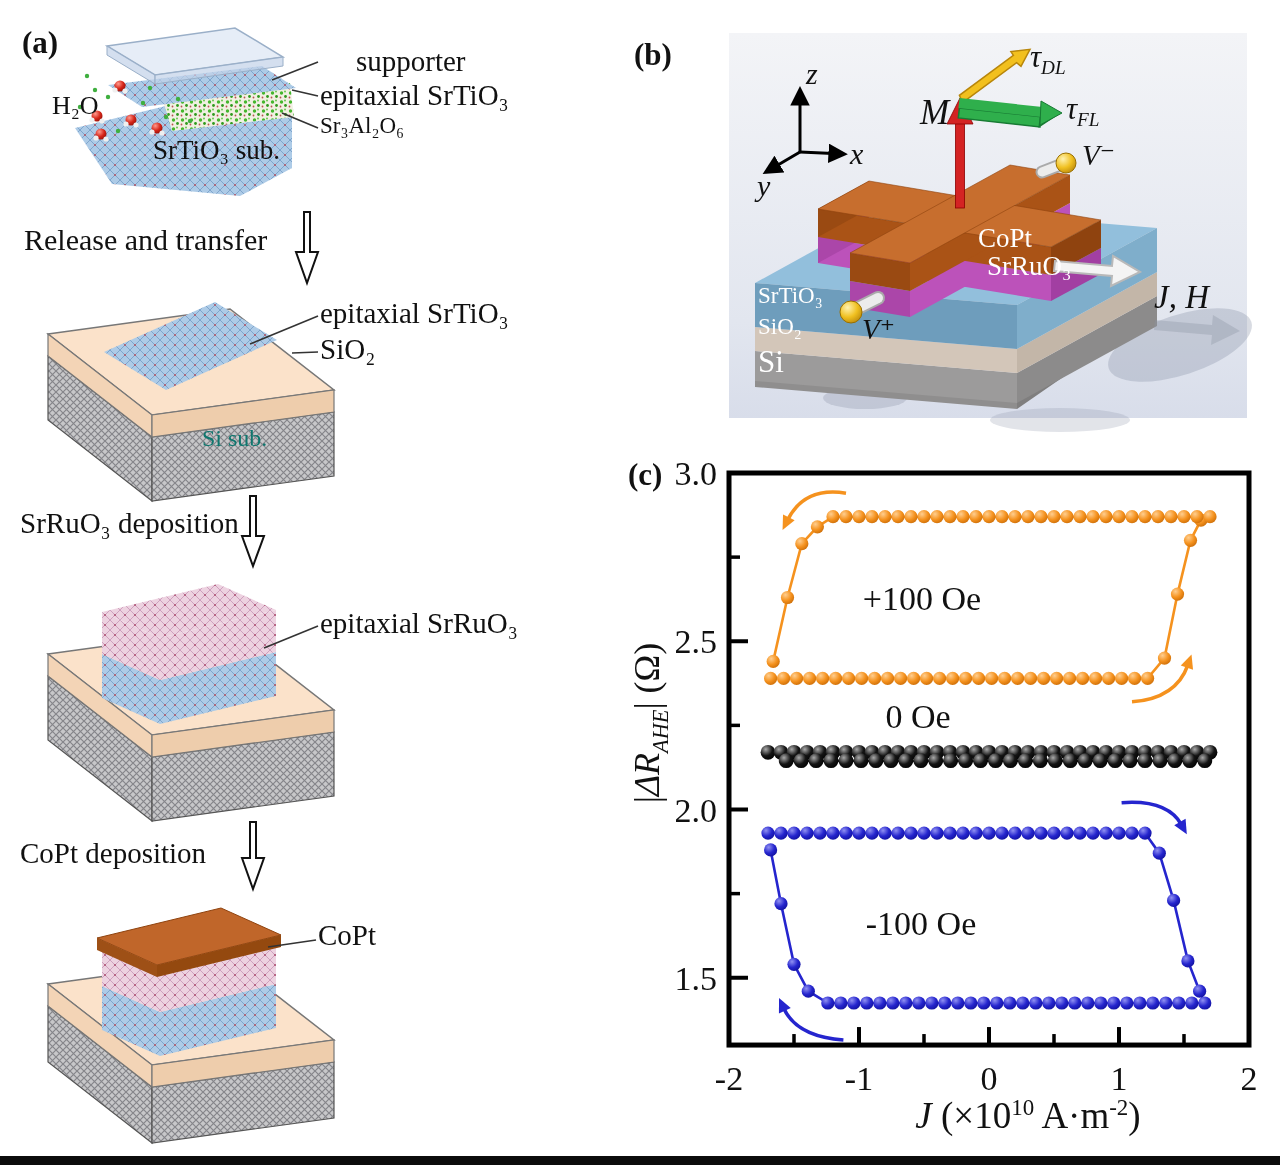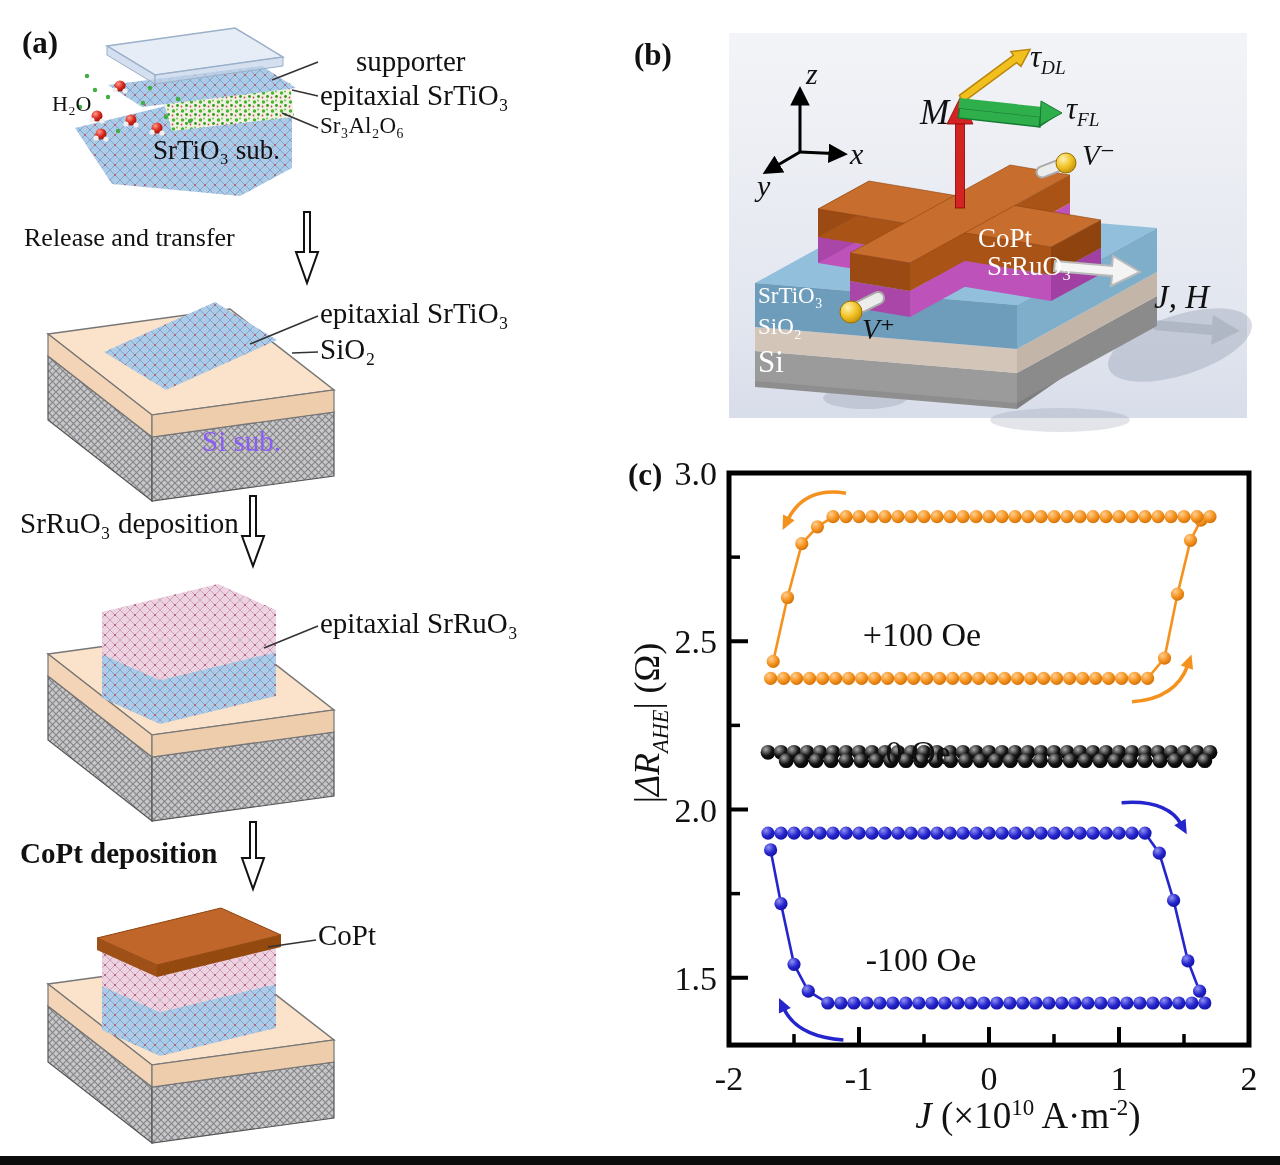"H₂O" div.lbl { font-size: 22px -> 26px }
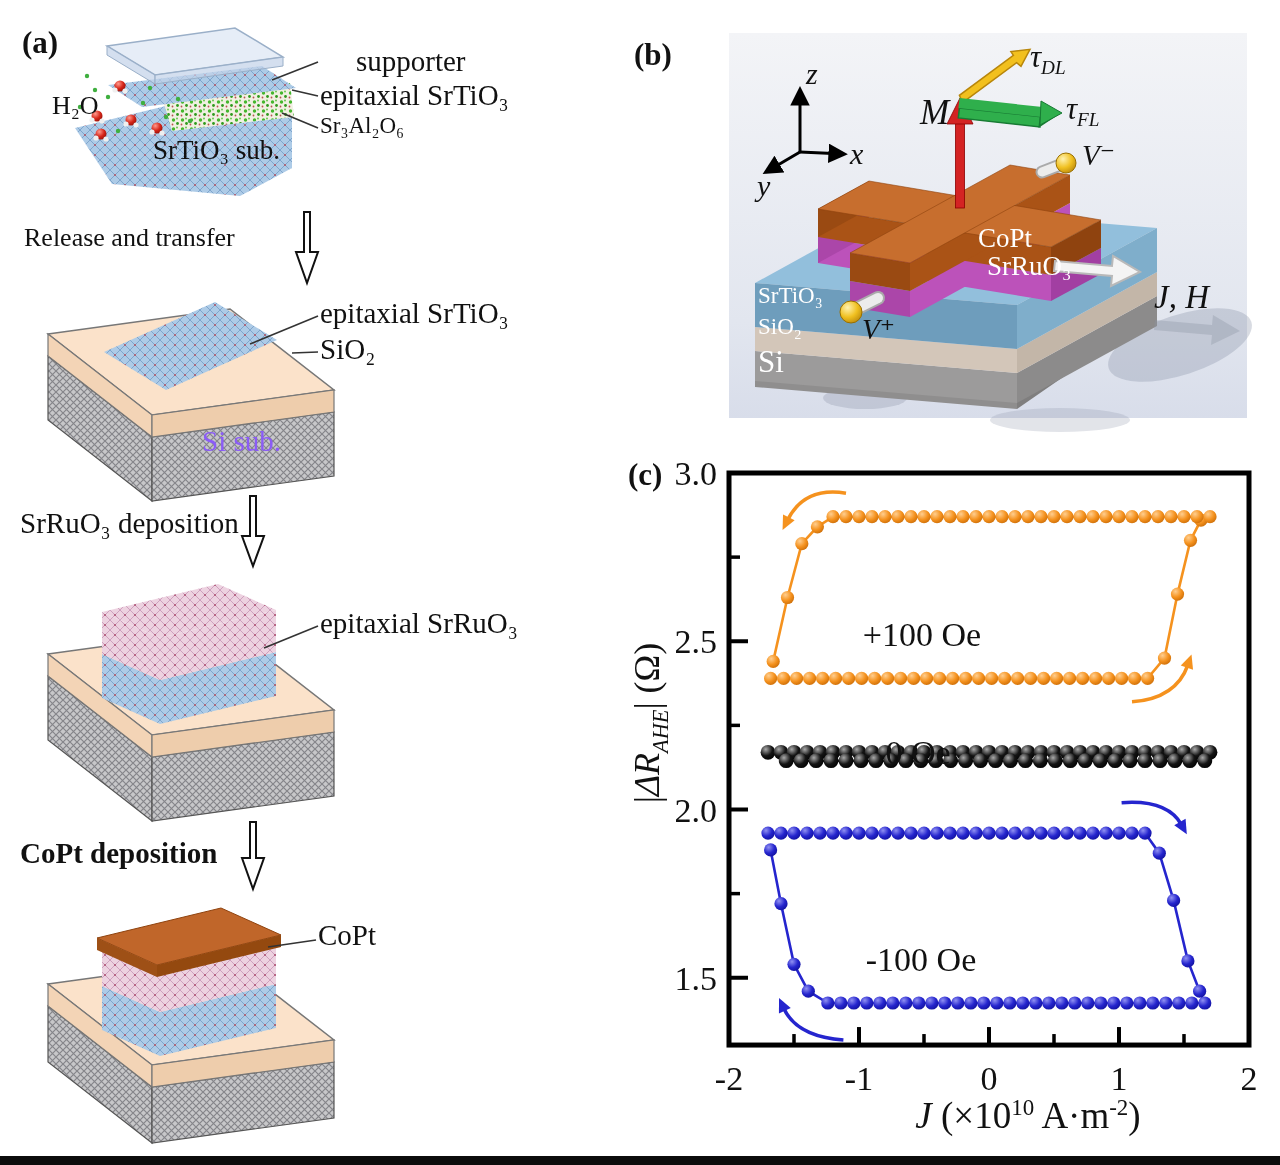"Release and transfer" div.lbl { font-size: 26px -> 30px }
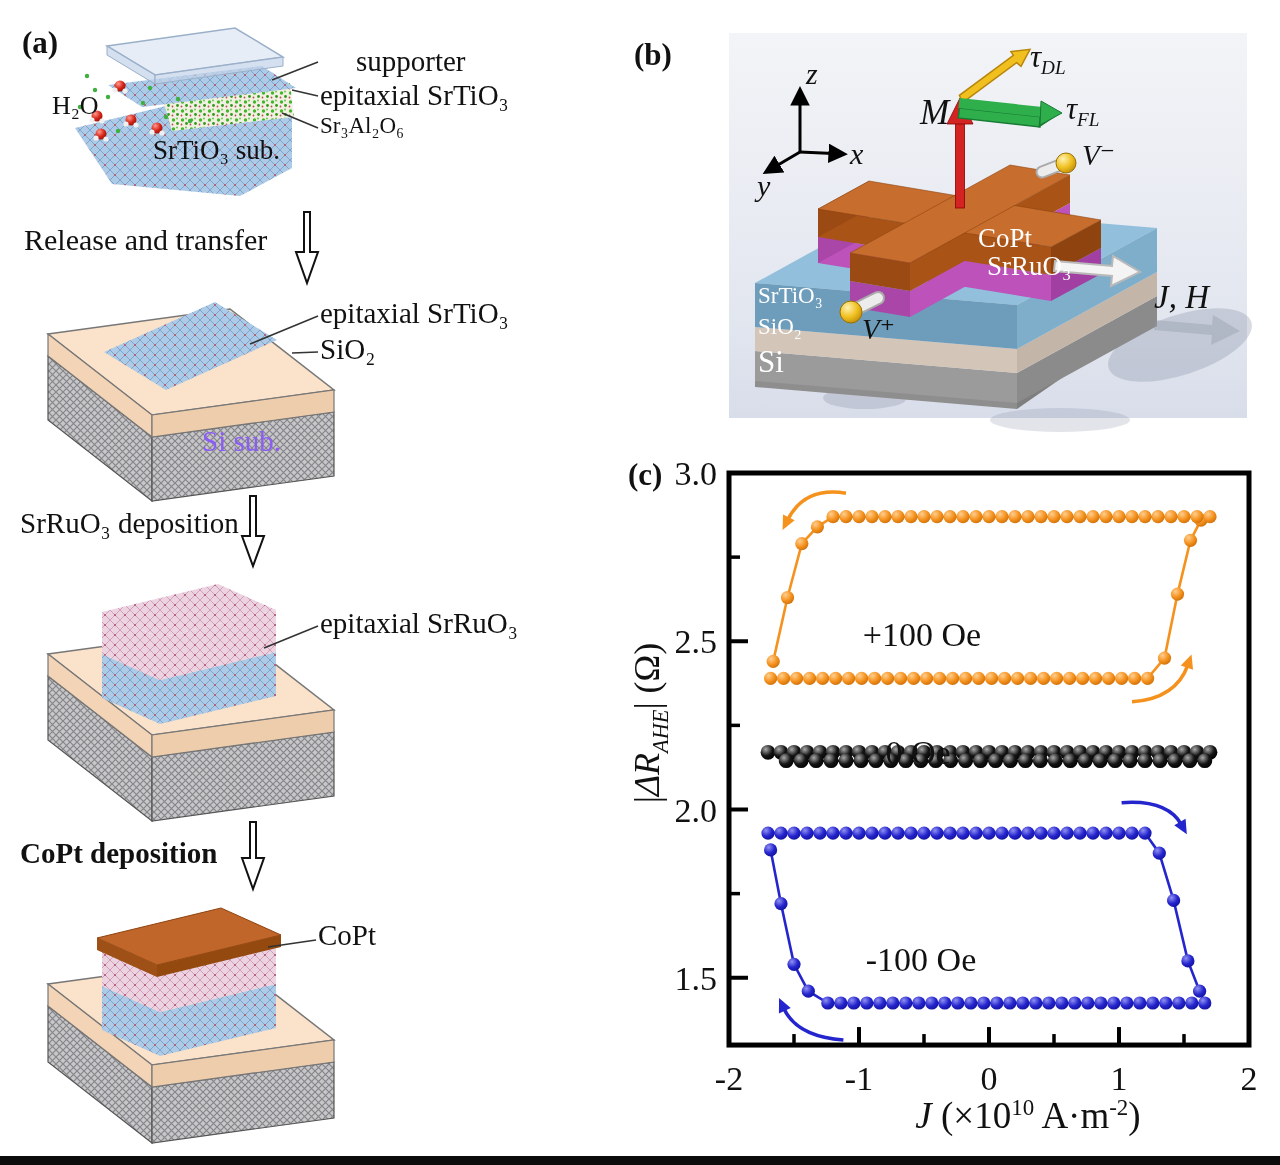"Si sub." div.lbl { color: #8b5cf6 -> #0f766e; font-size: 29px -> 24px }
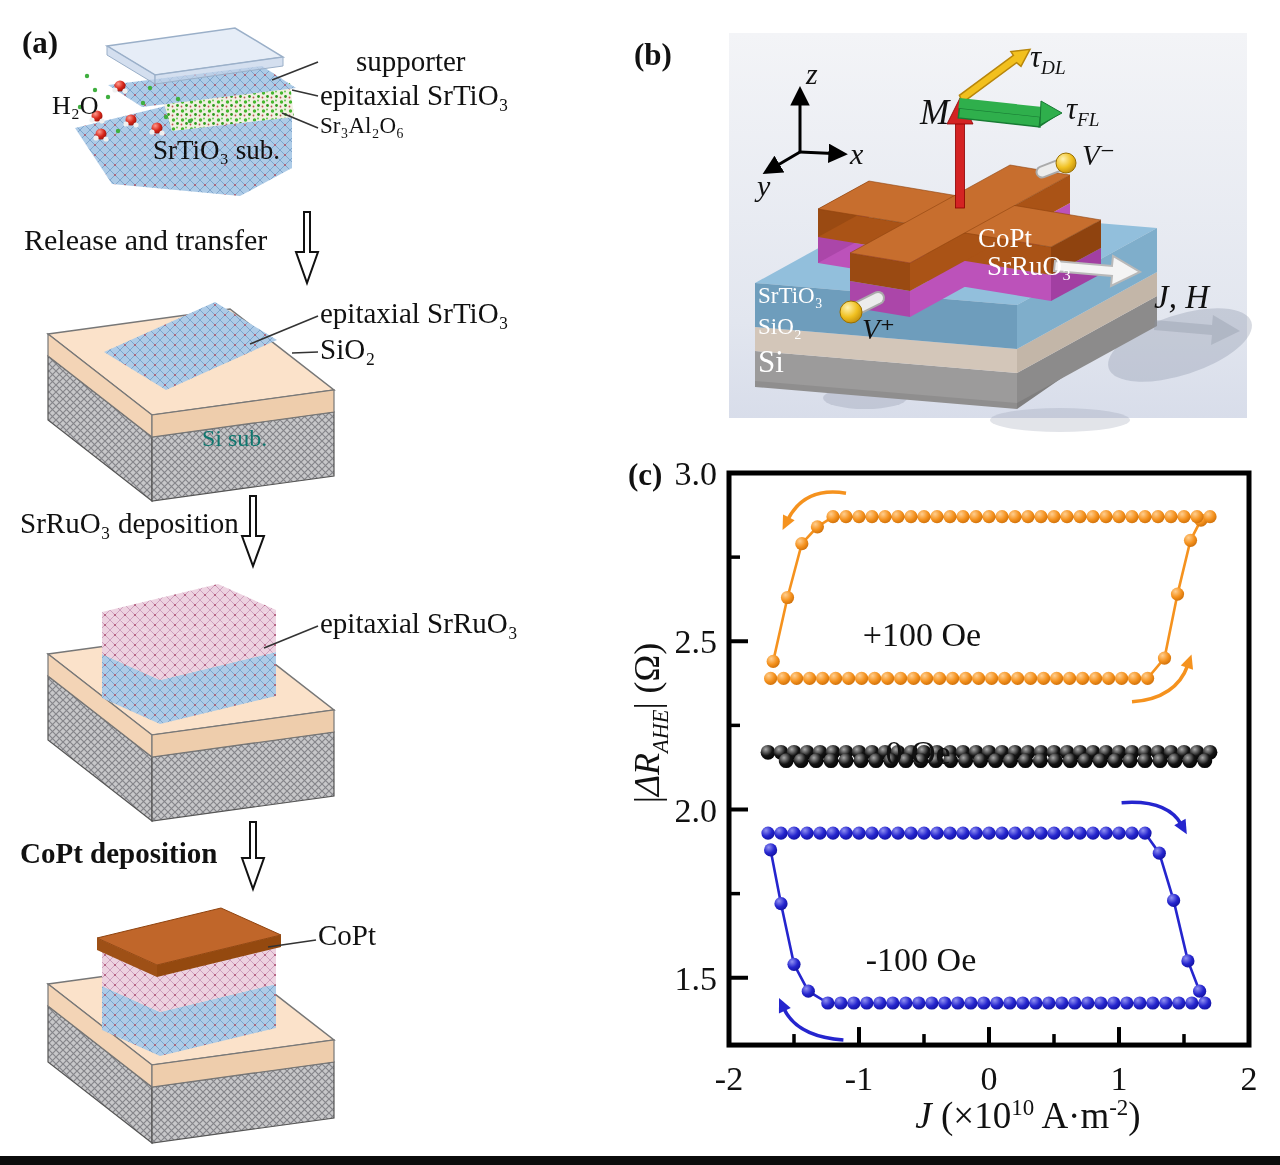"+100 Oe" .center { margin-top: 36px -> none }
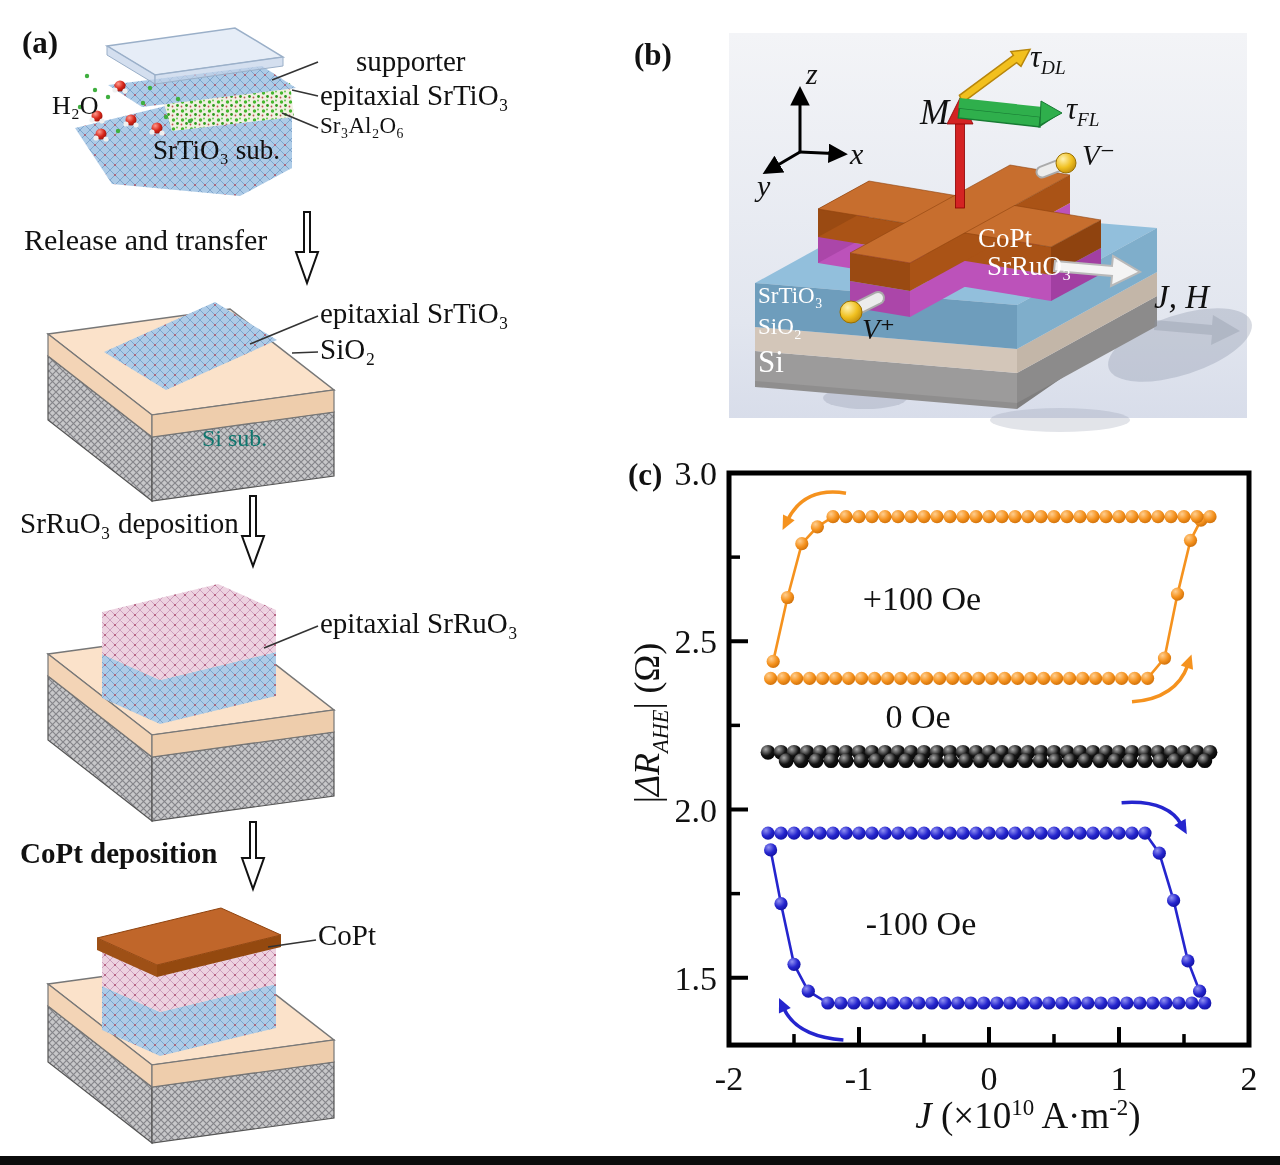"CoPt deposition" div.lbl { font-weight: bold -> none }
